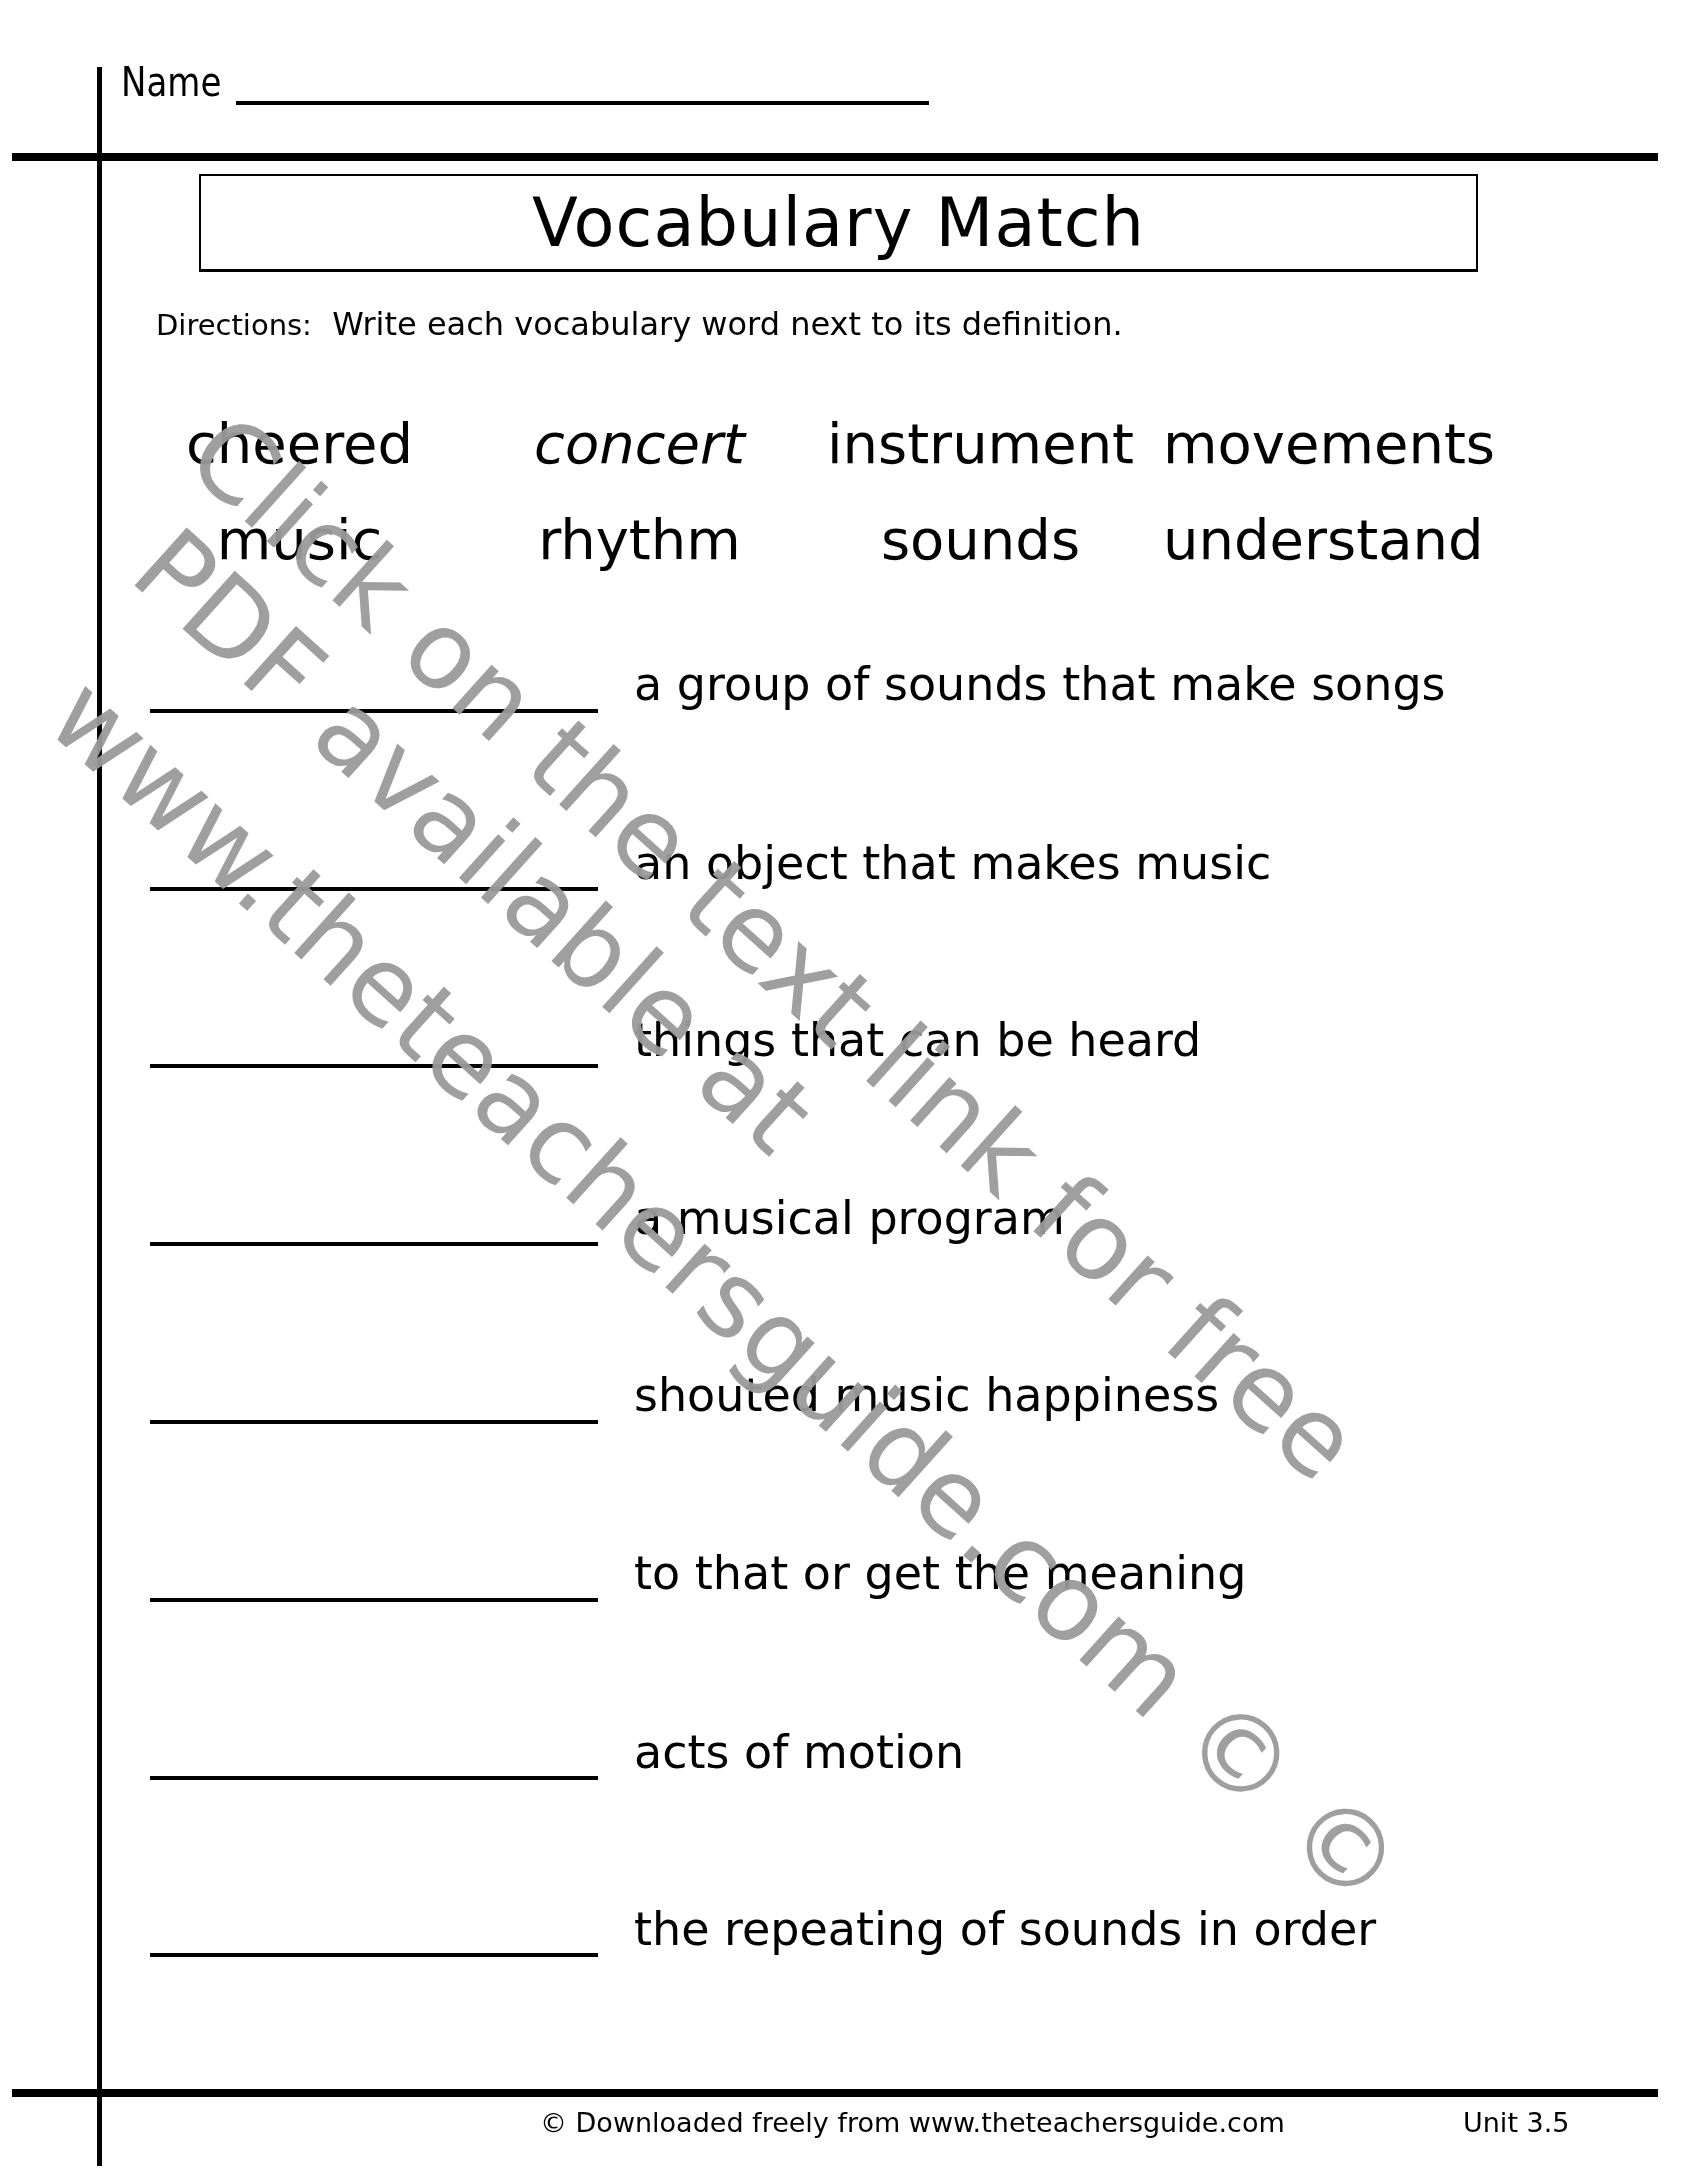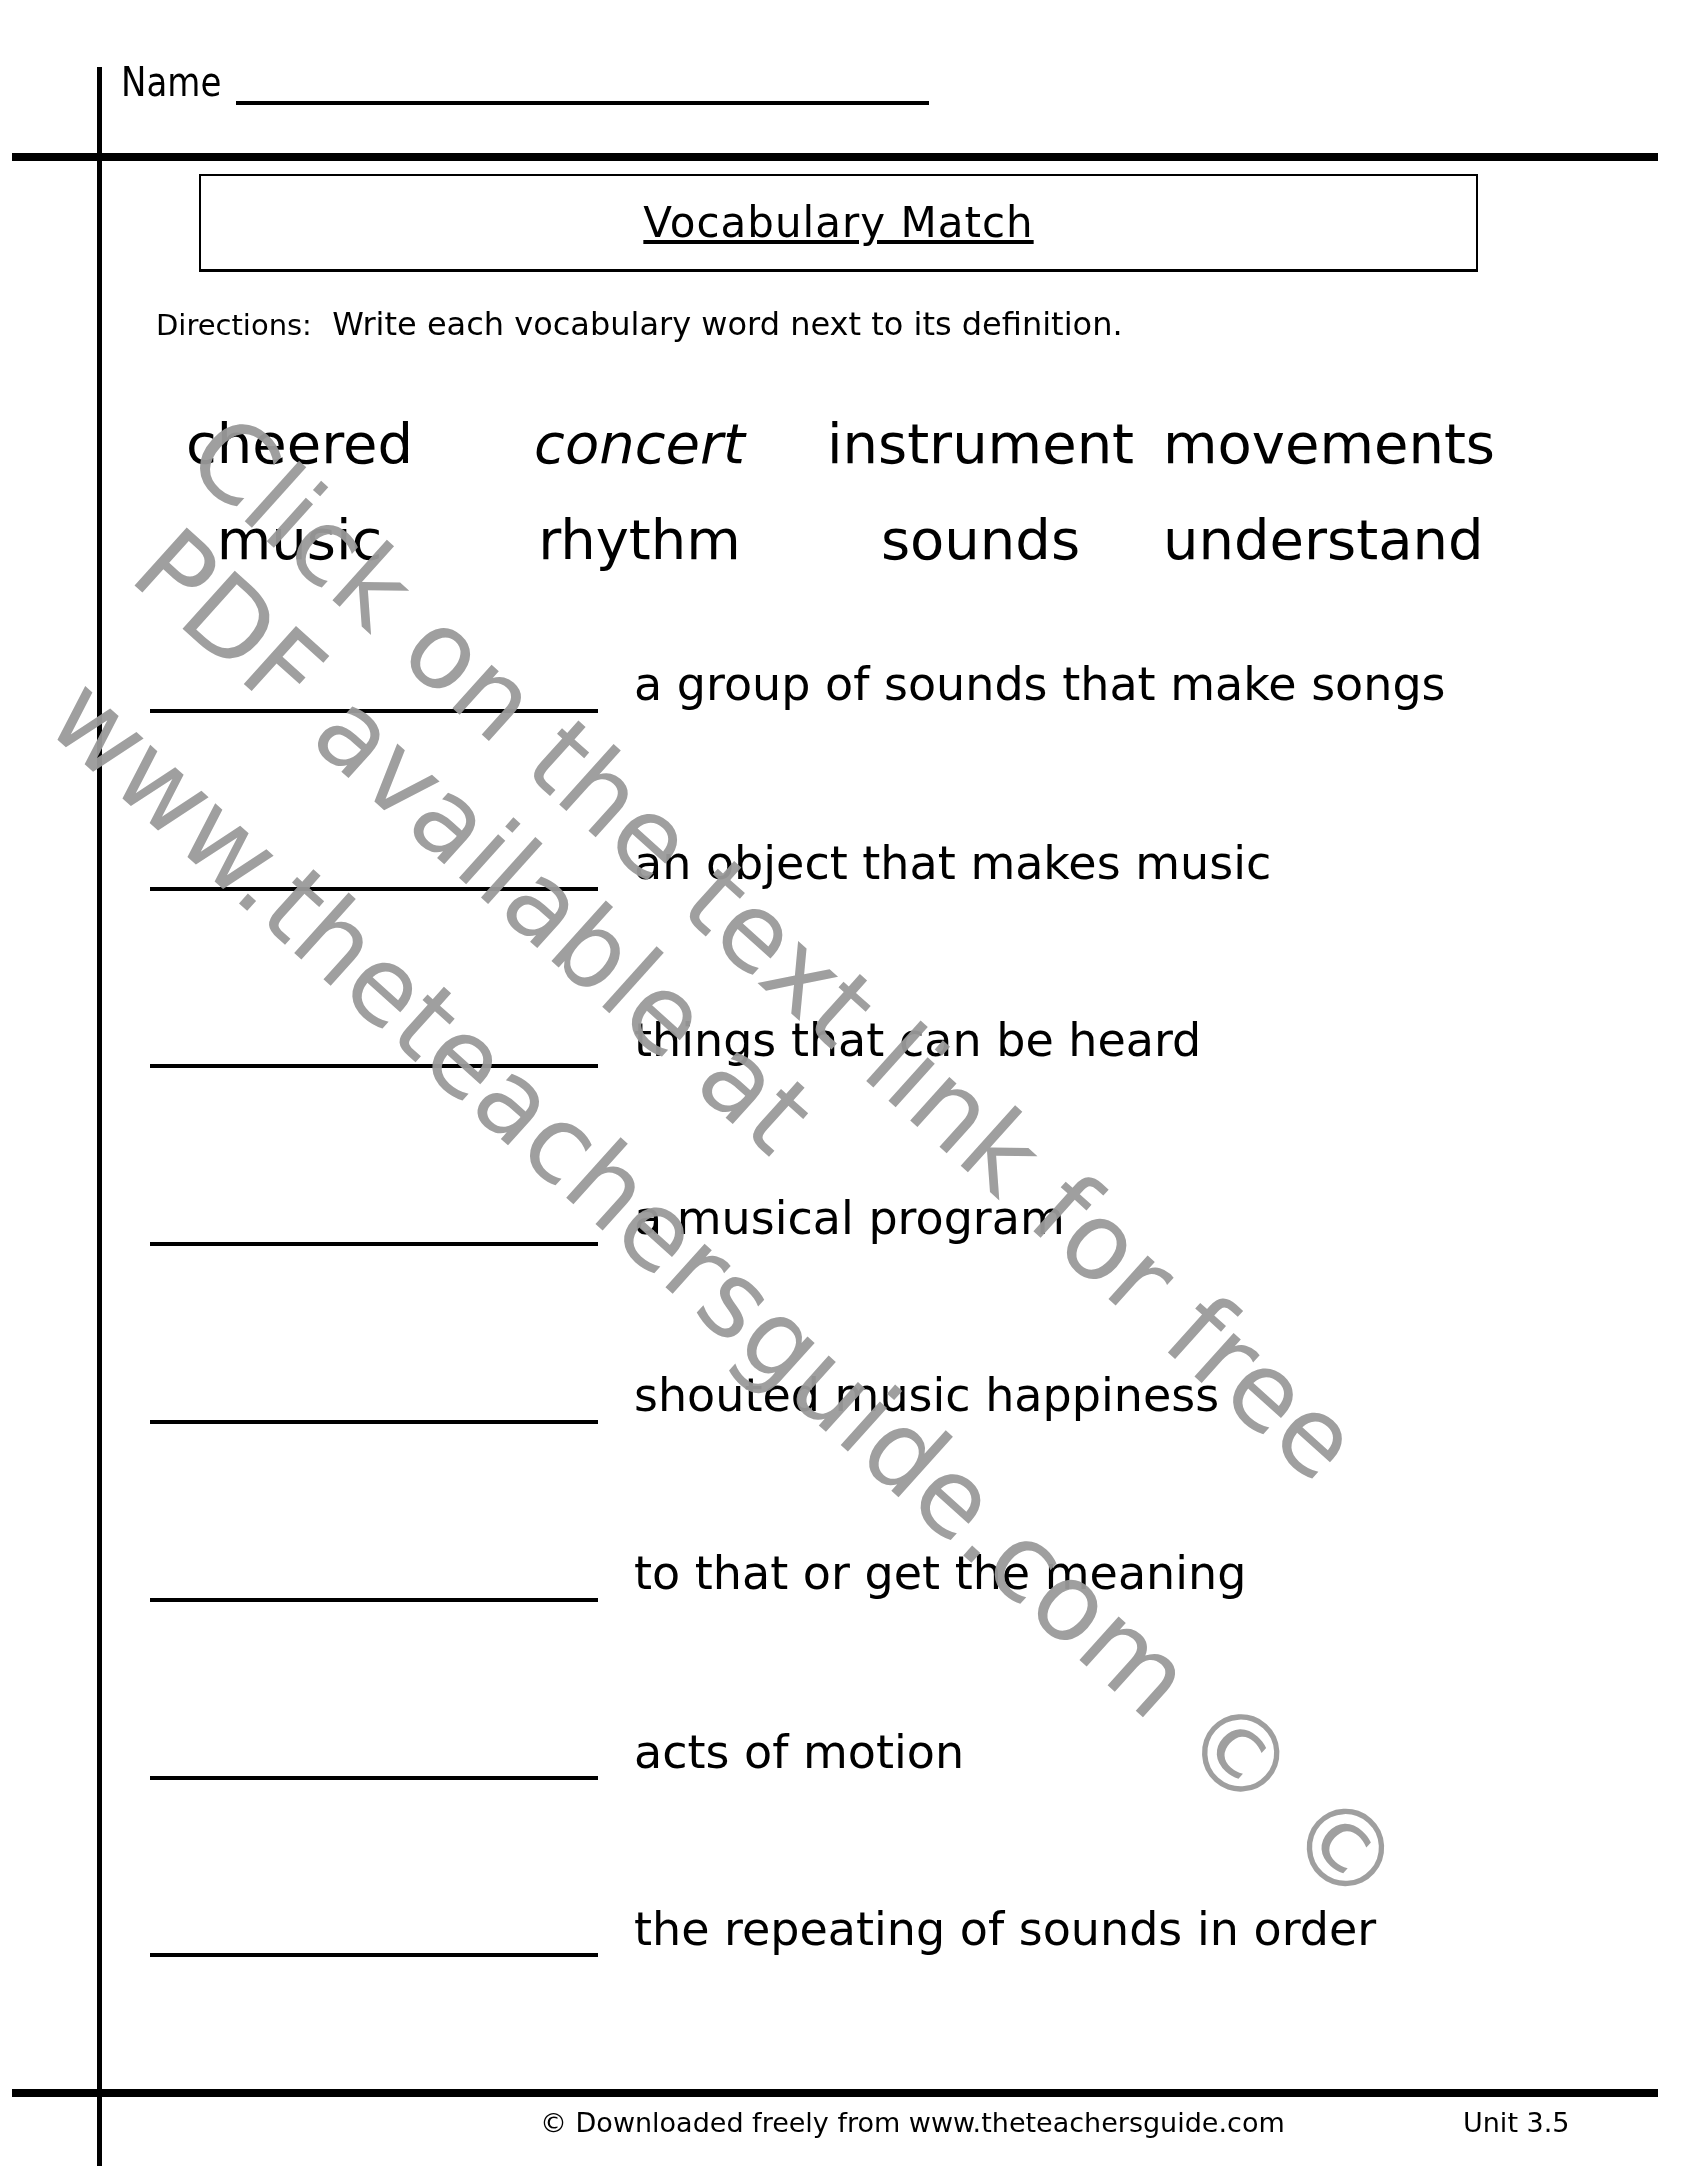"Vocabulary Match" .title { font-size: 42px -> 67px; text-decoration: underline -> none }
